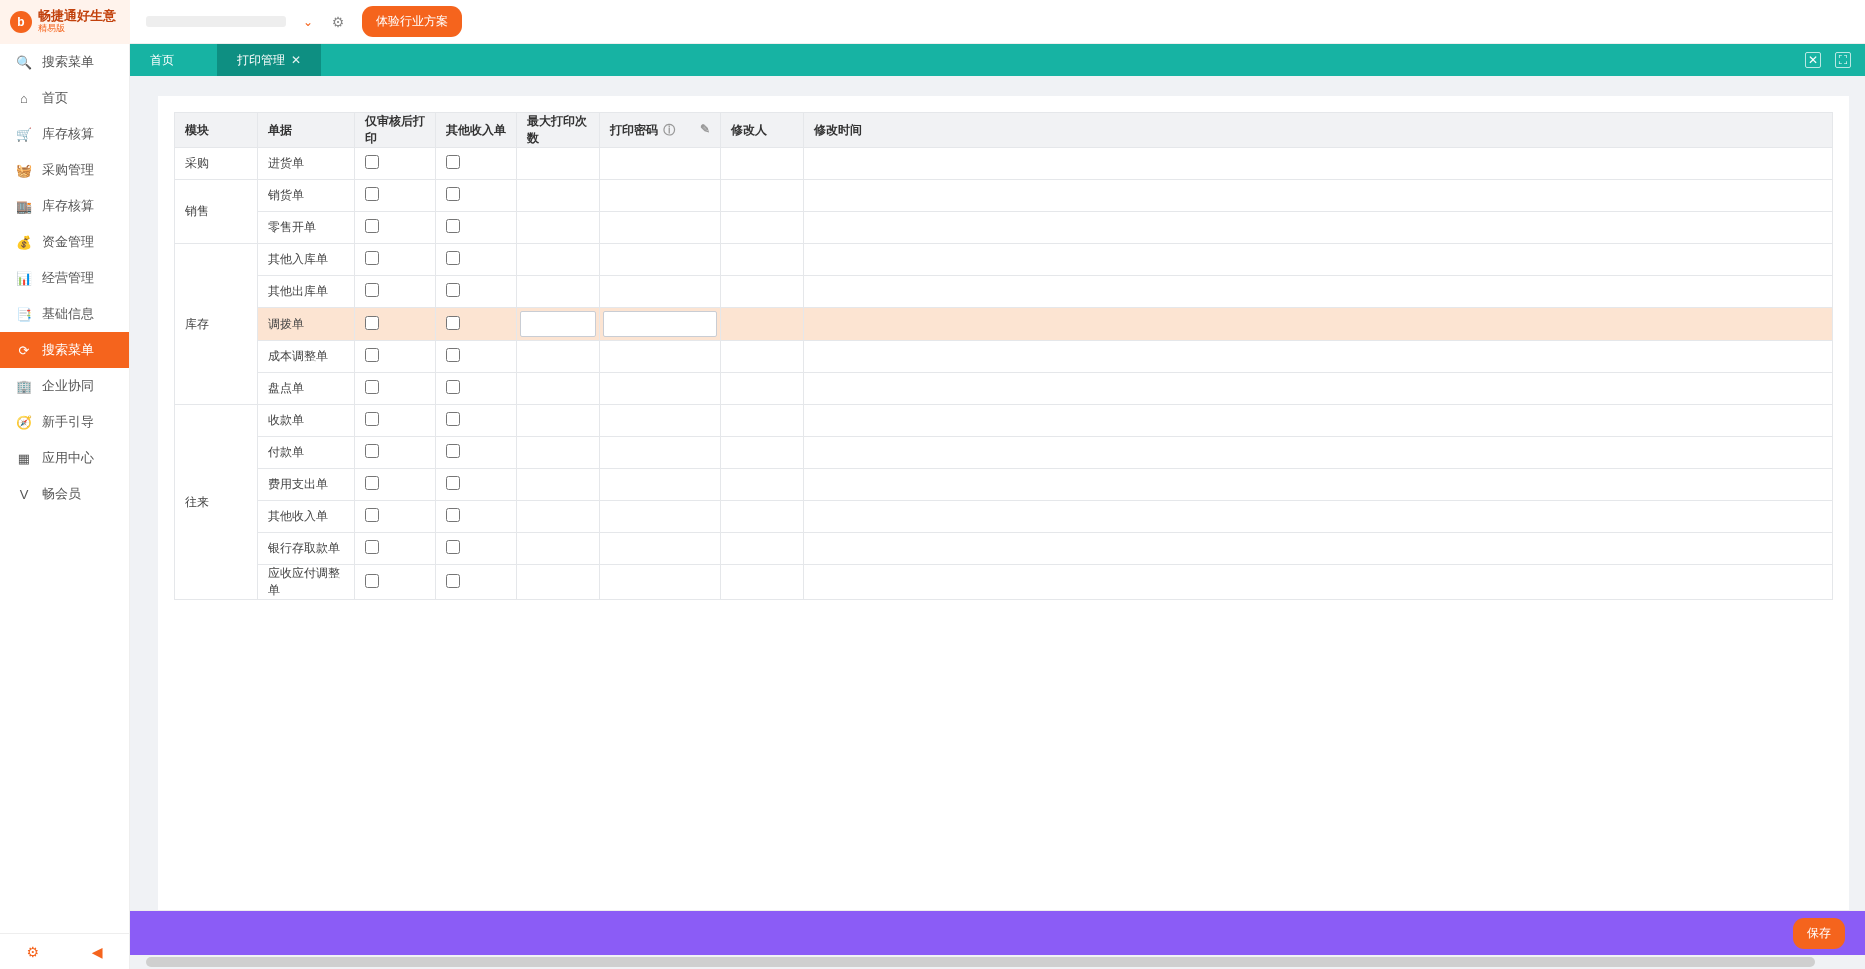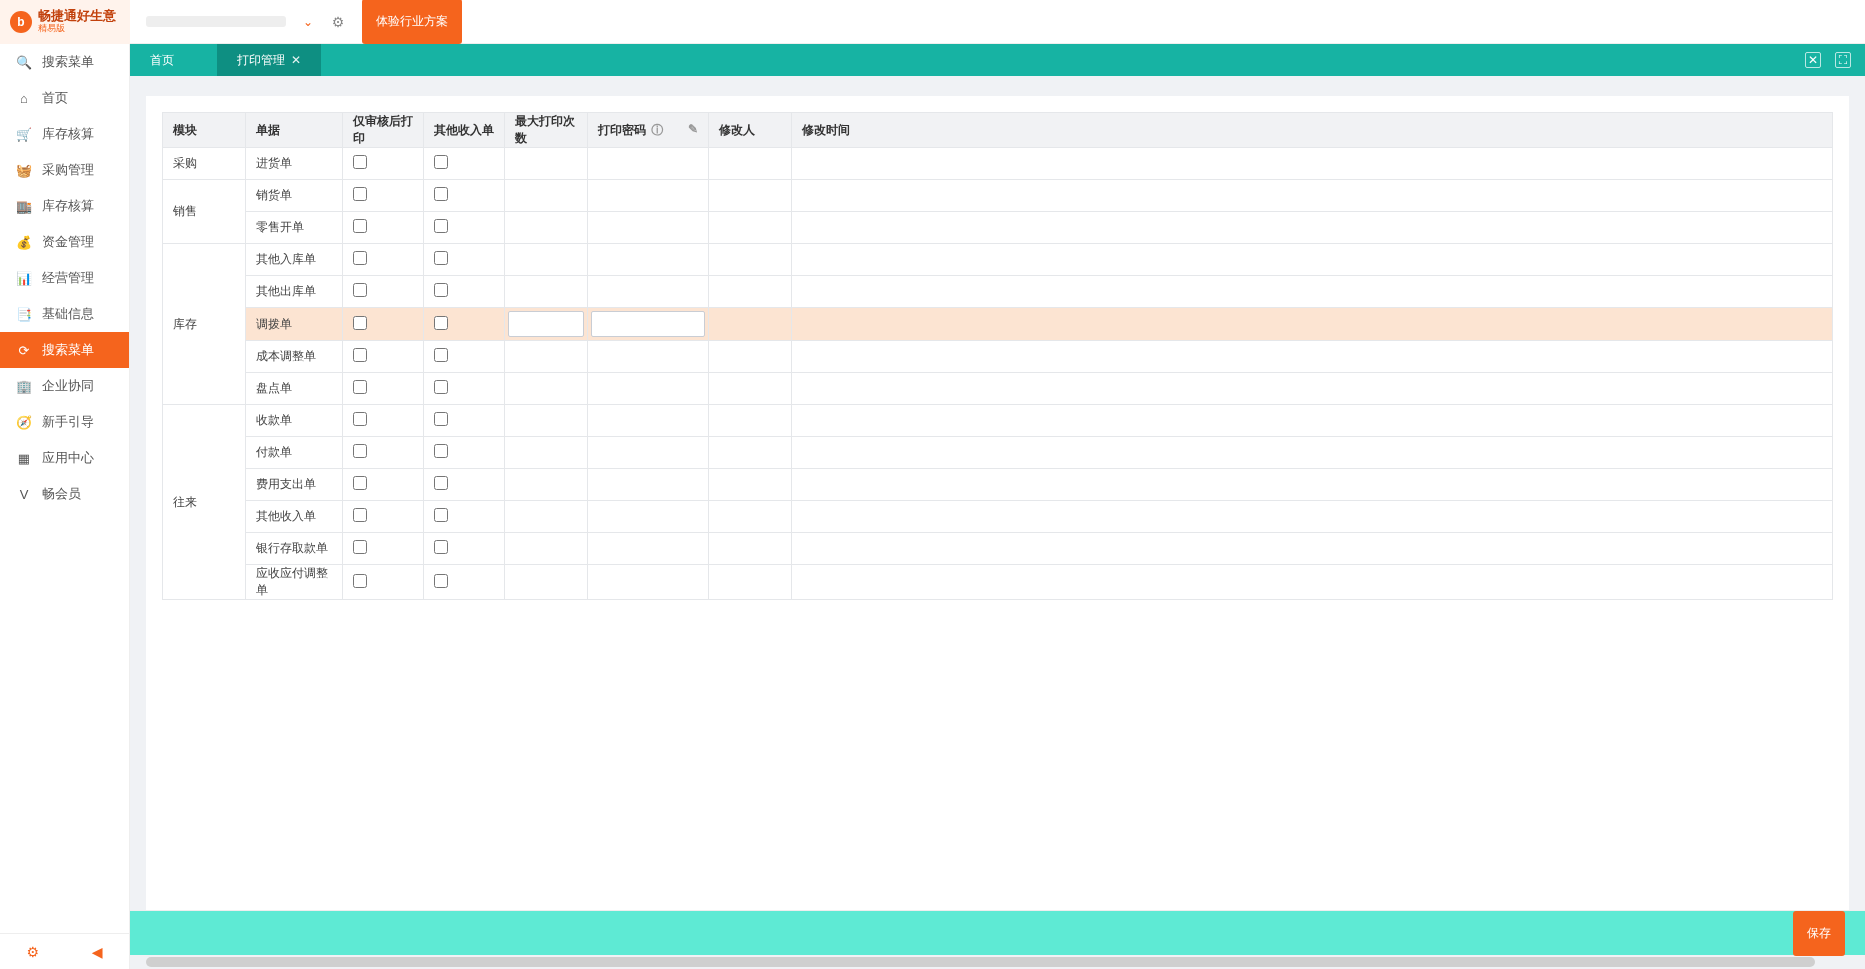"体验行业方案" .orange-btn { border-radius: 3px -> 11px; padding: 14px 14px -> 7px 14px }
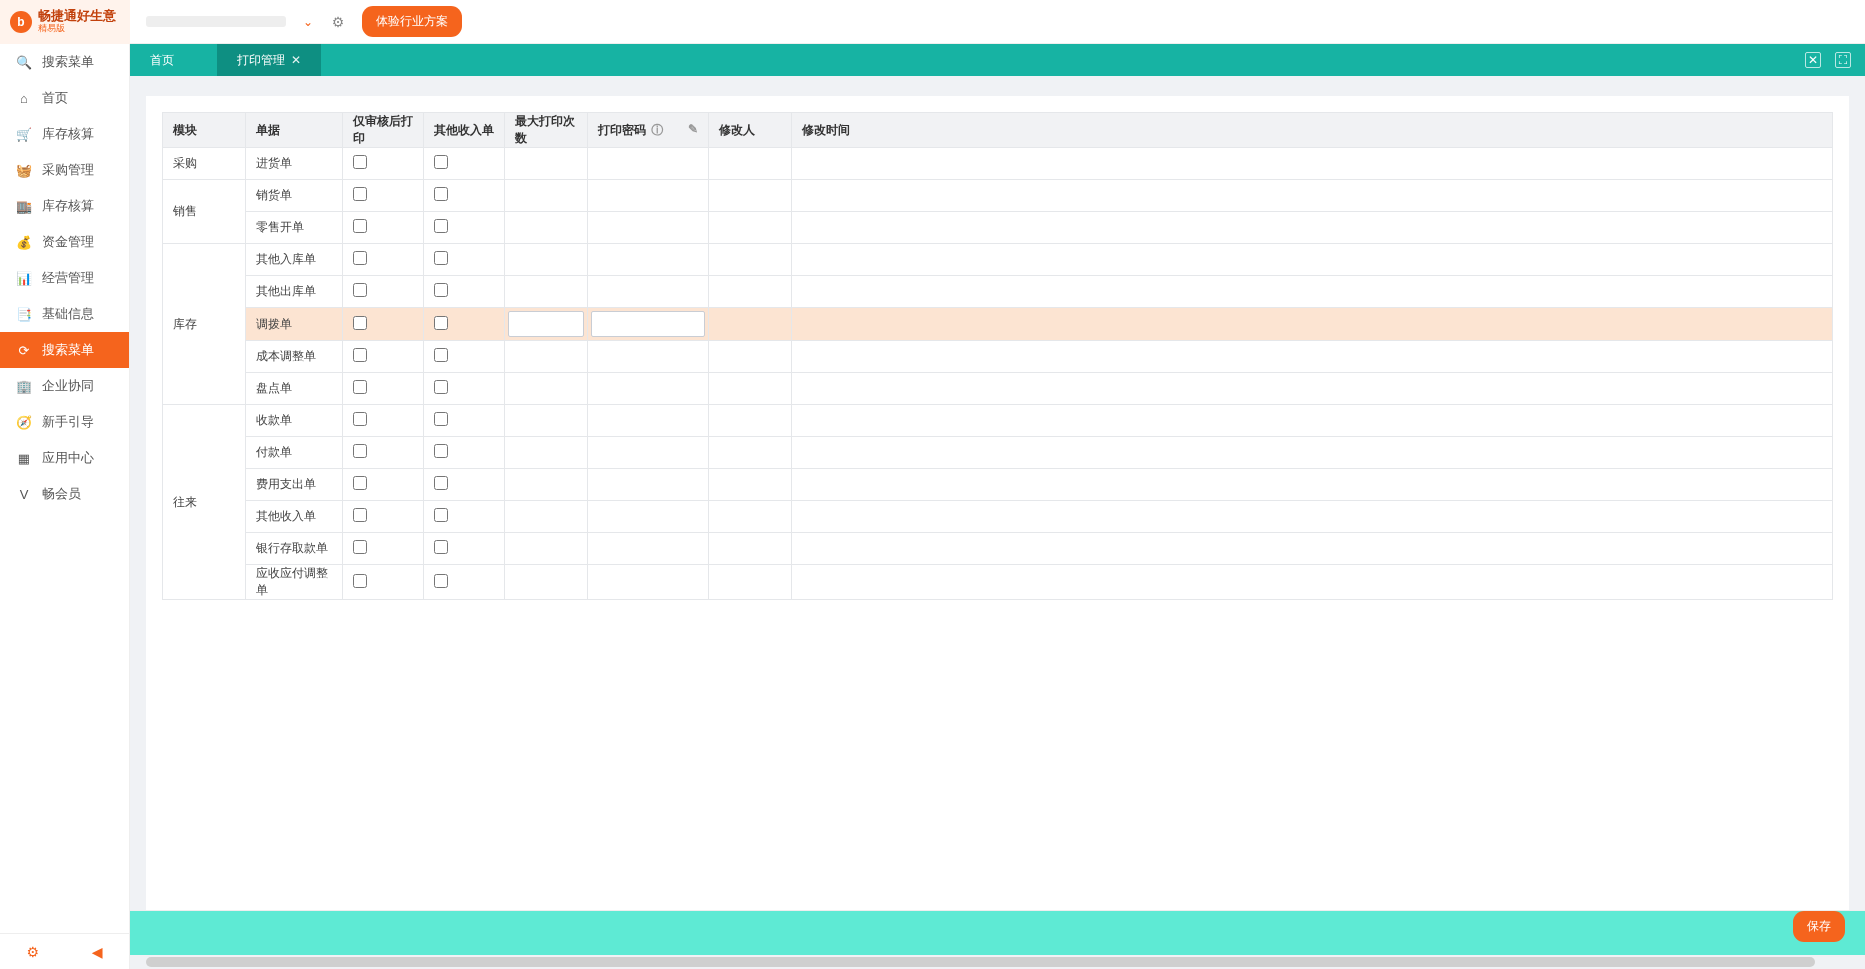"模块" .main { padding: 20px 16px 16px 16px -> 20px 16px 16px 28px }
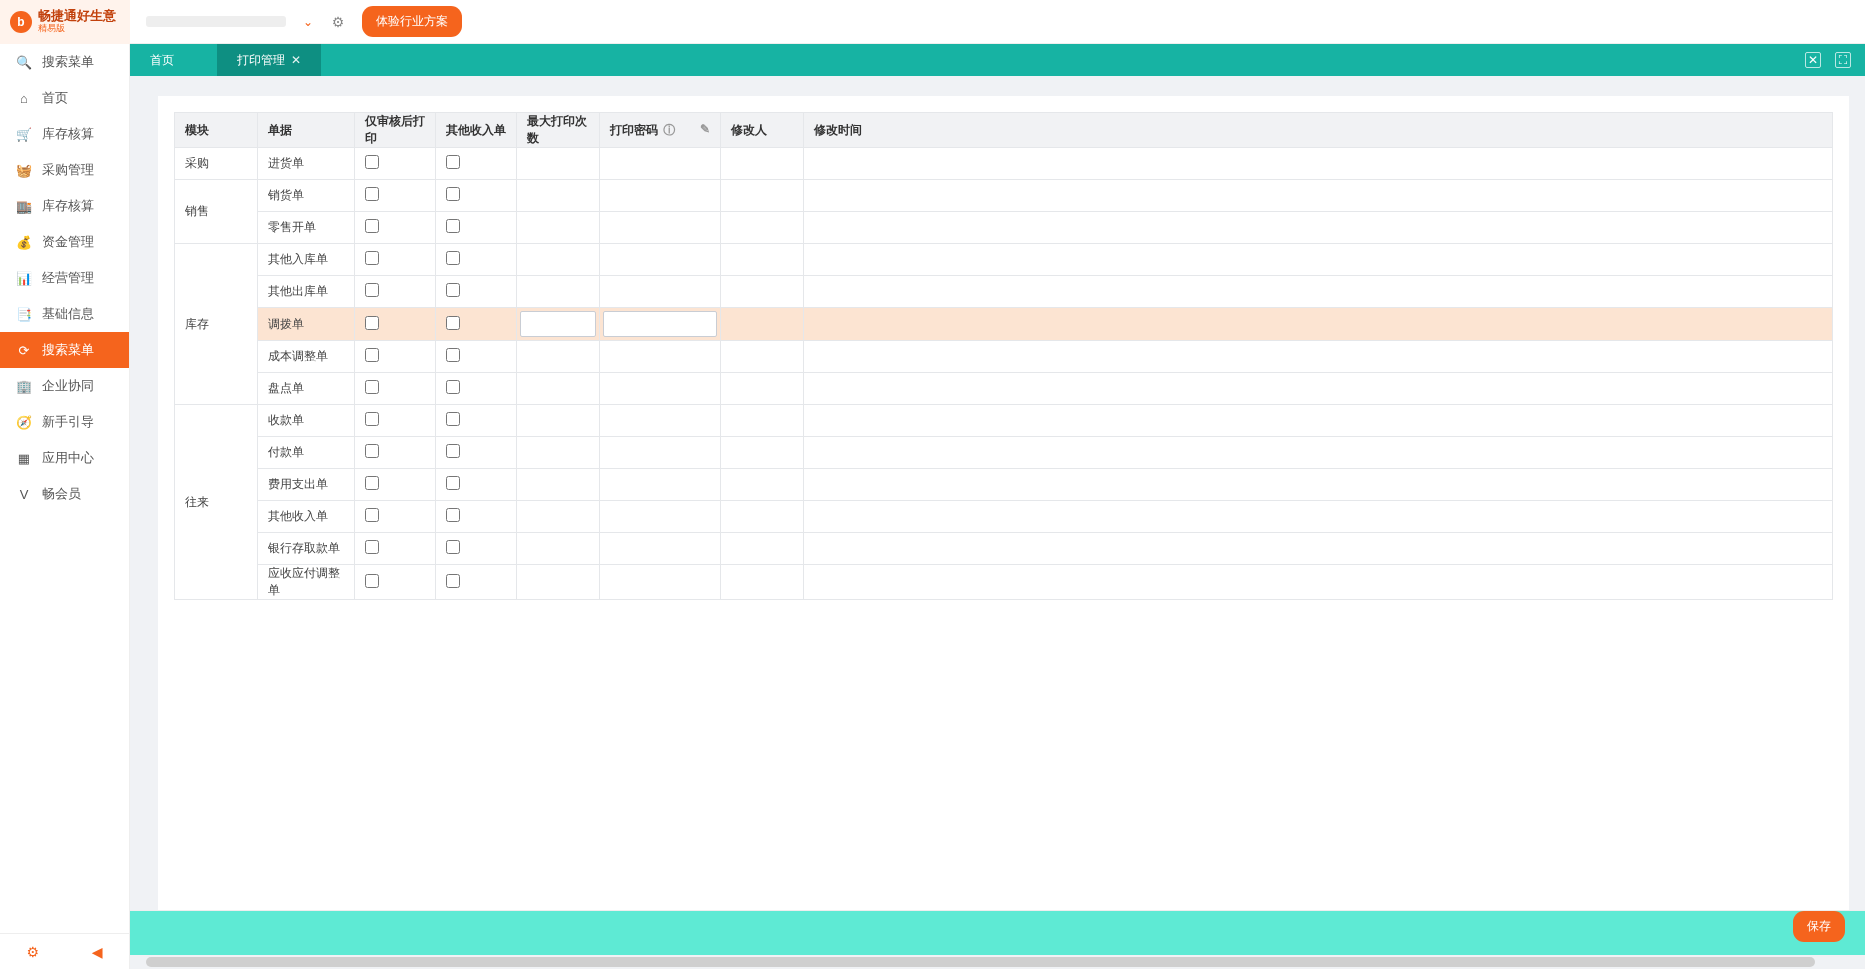"保存" .savebar { align-items: flex-start -> center; background: #5eead4 -> #8b5cf6 }
